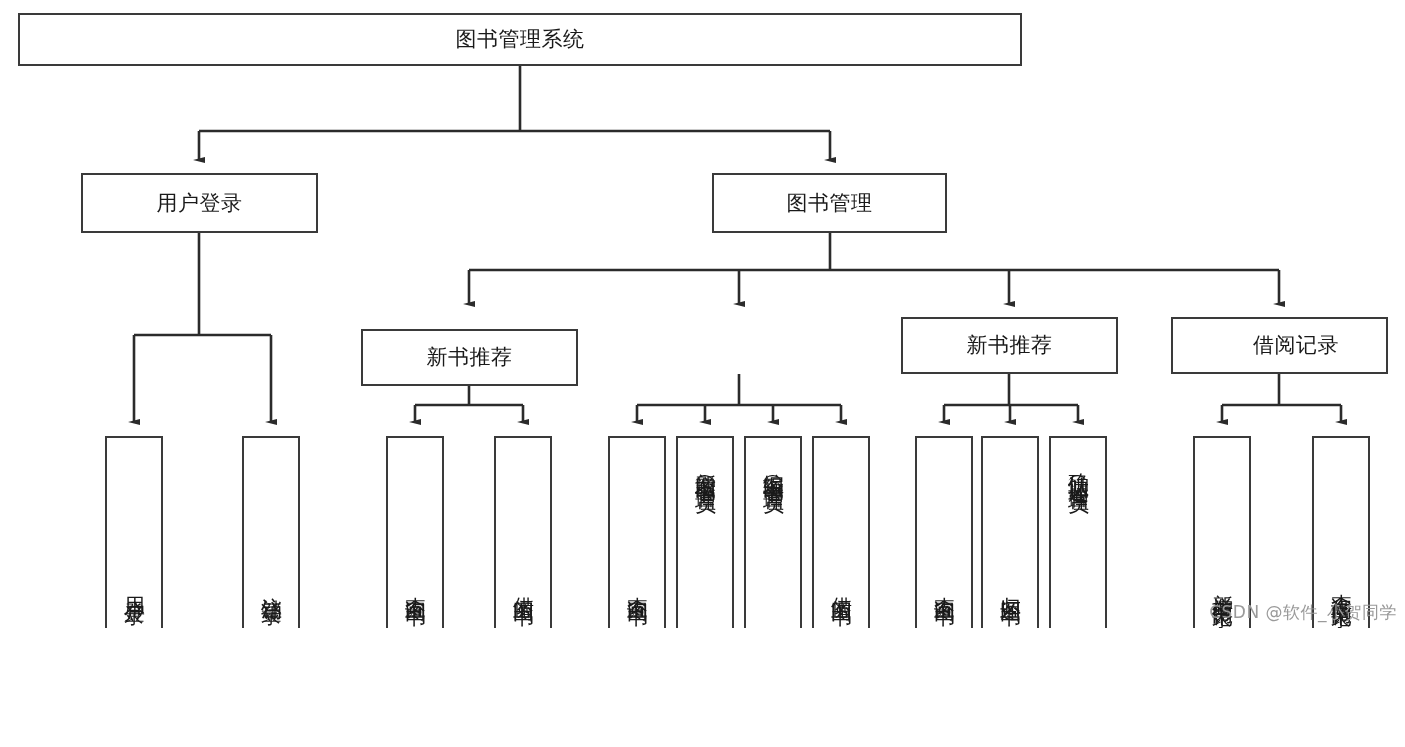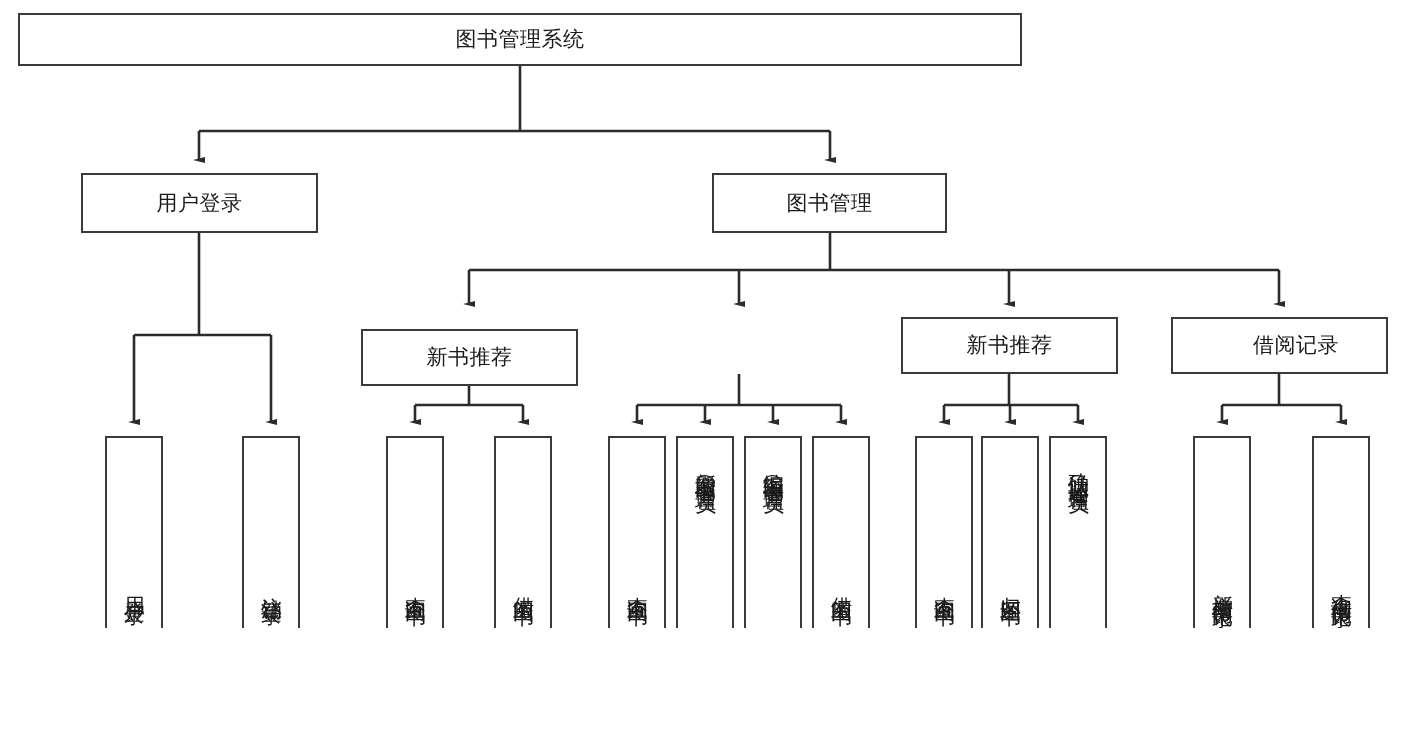"CSDN @软件_小贺同学" div.watermark { html: none -> <div>CSDN @软件_小贺同学</div> }
